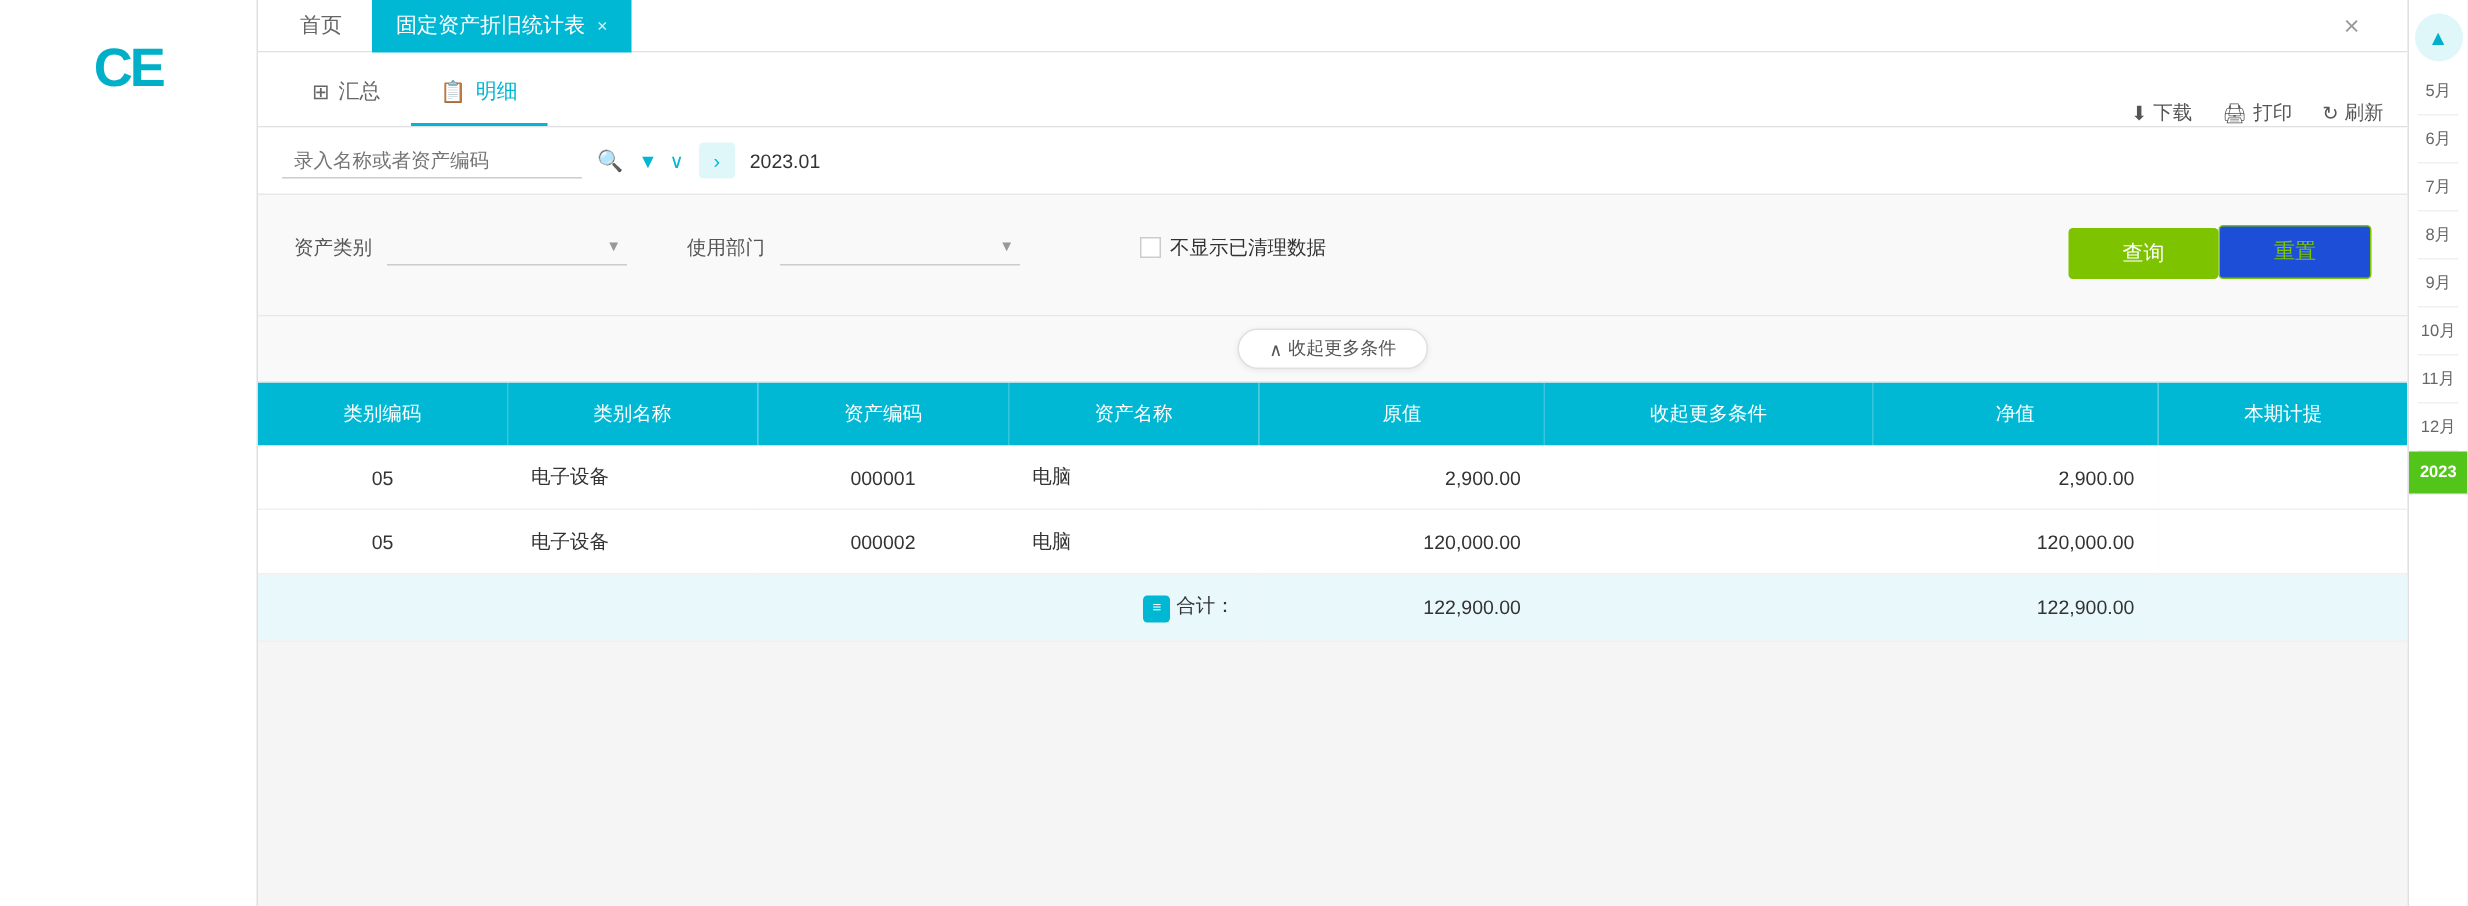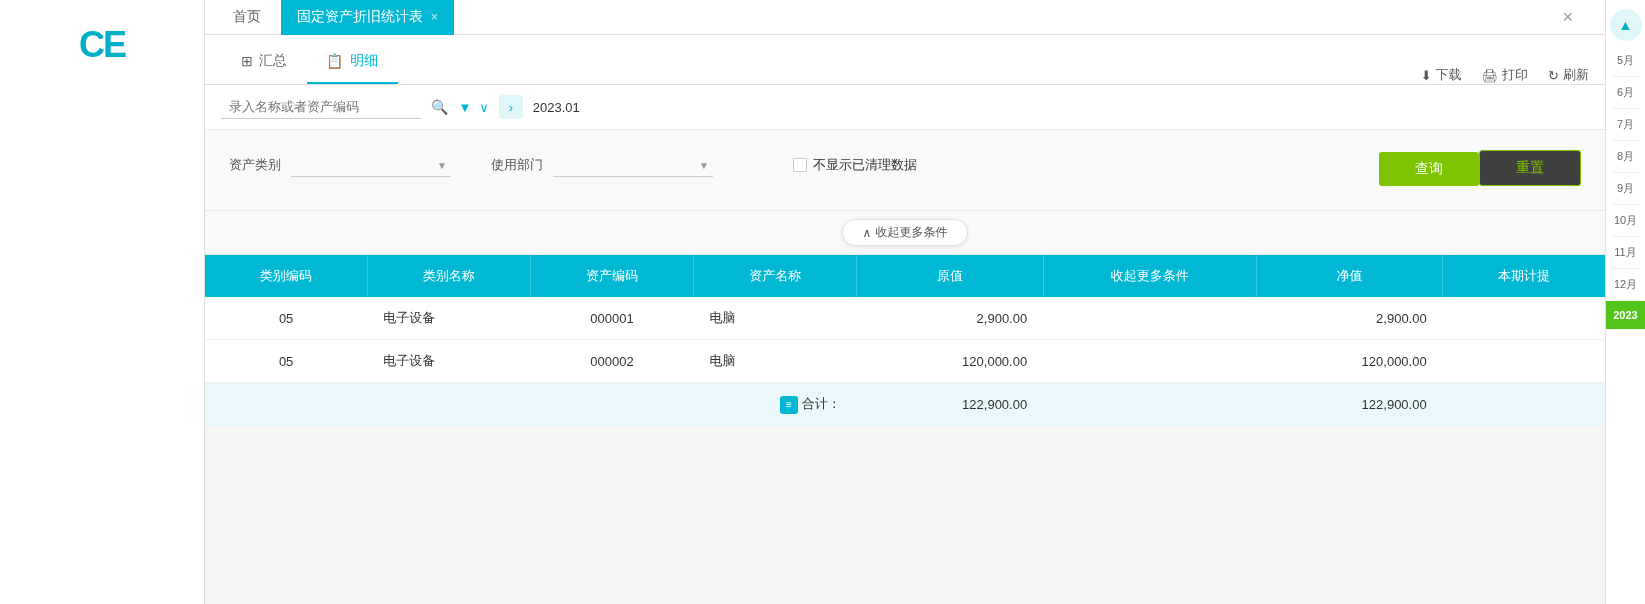"CE" .left-sidebar { width: 205px -> 172px }
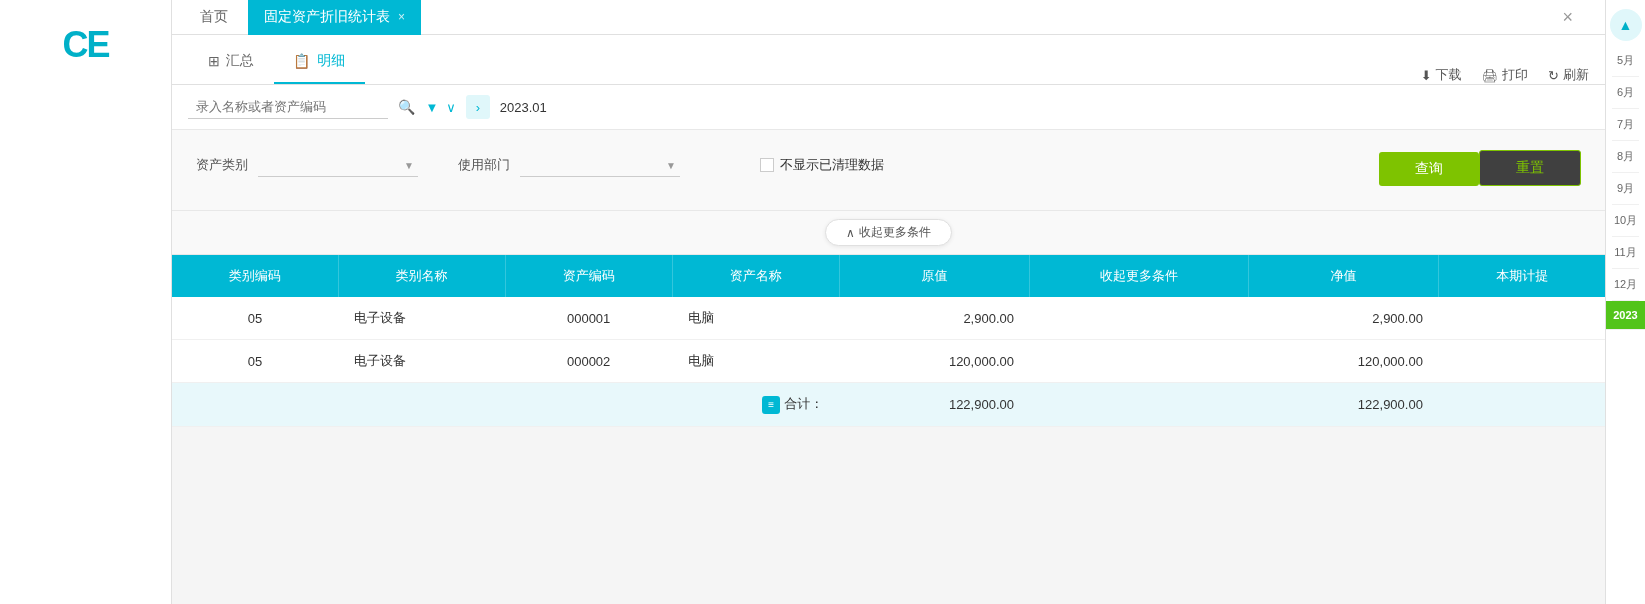"重置" .btn-reset { background: #404040 -> #1d4ed8 }
